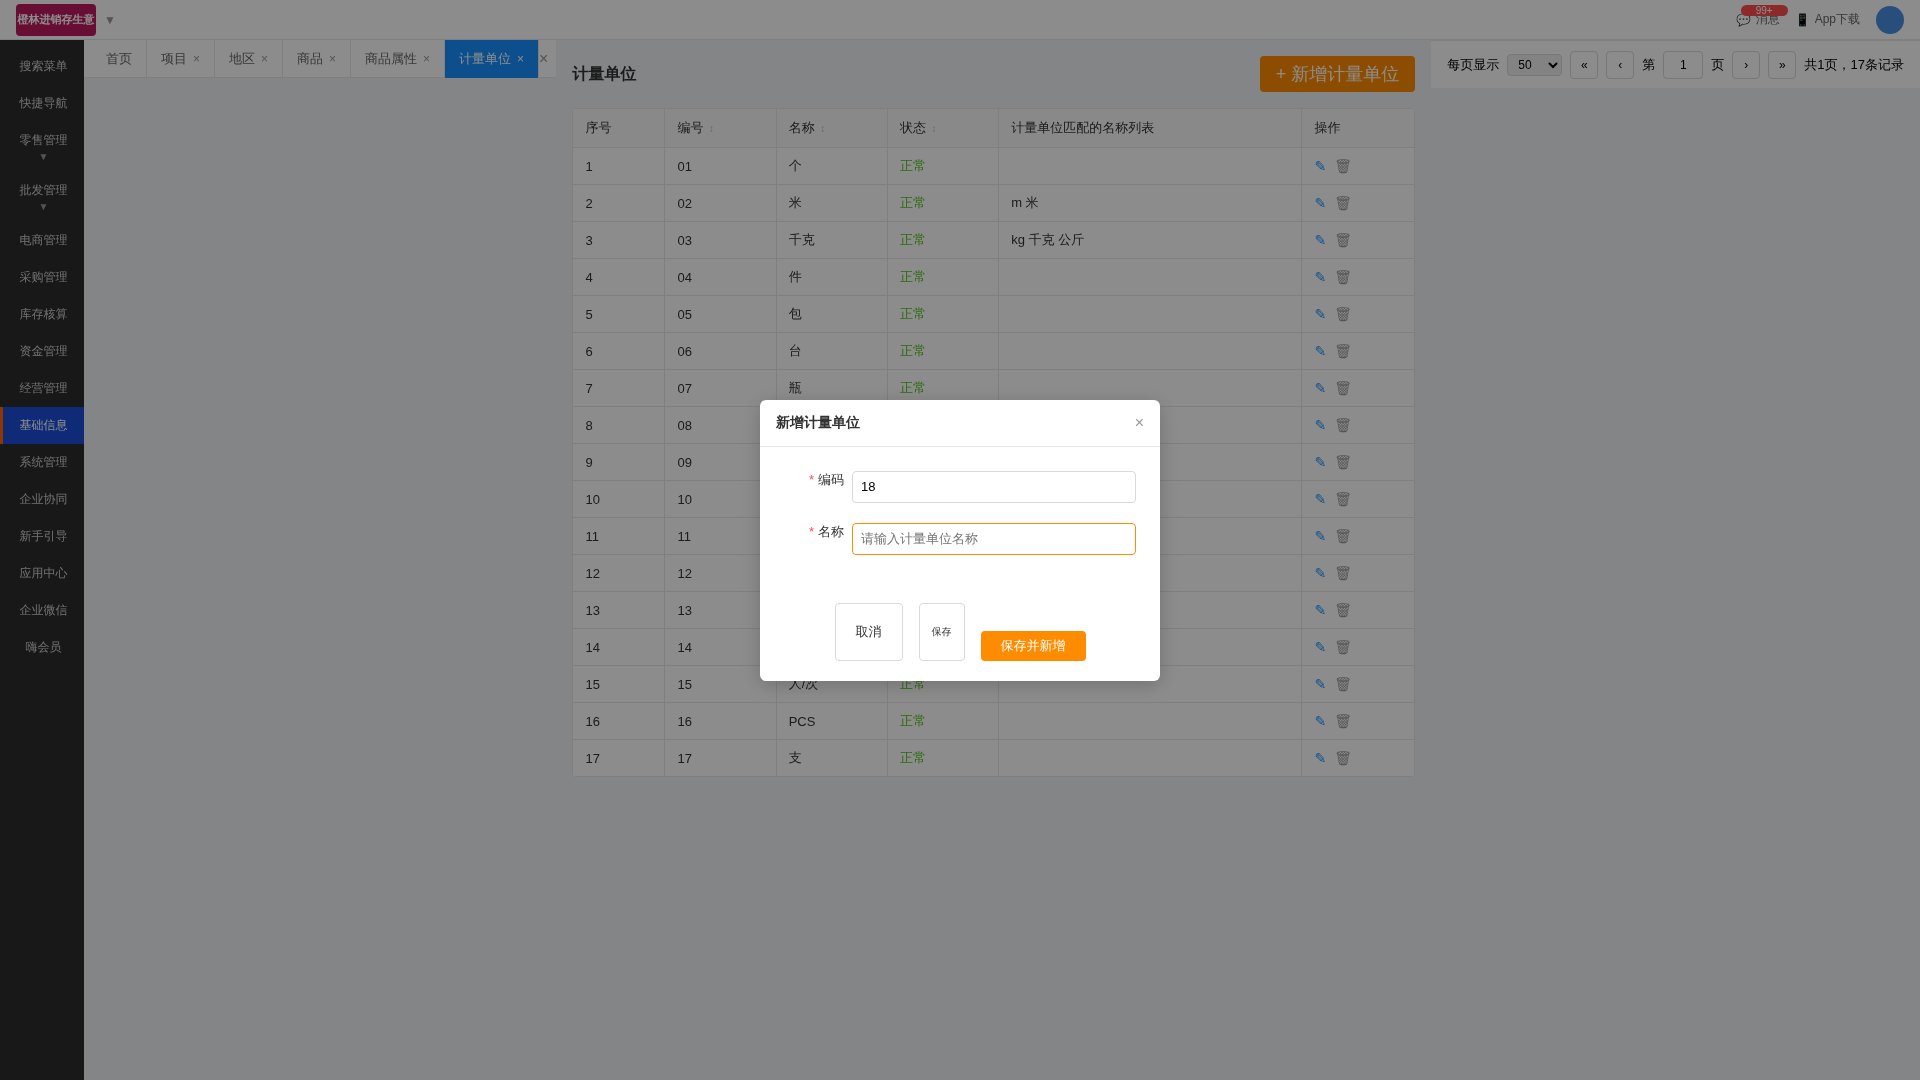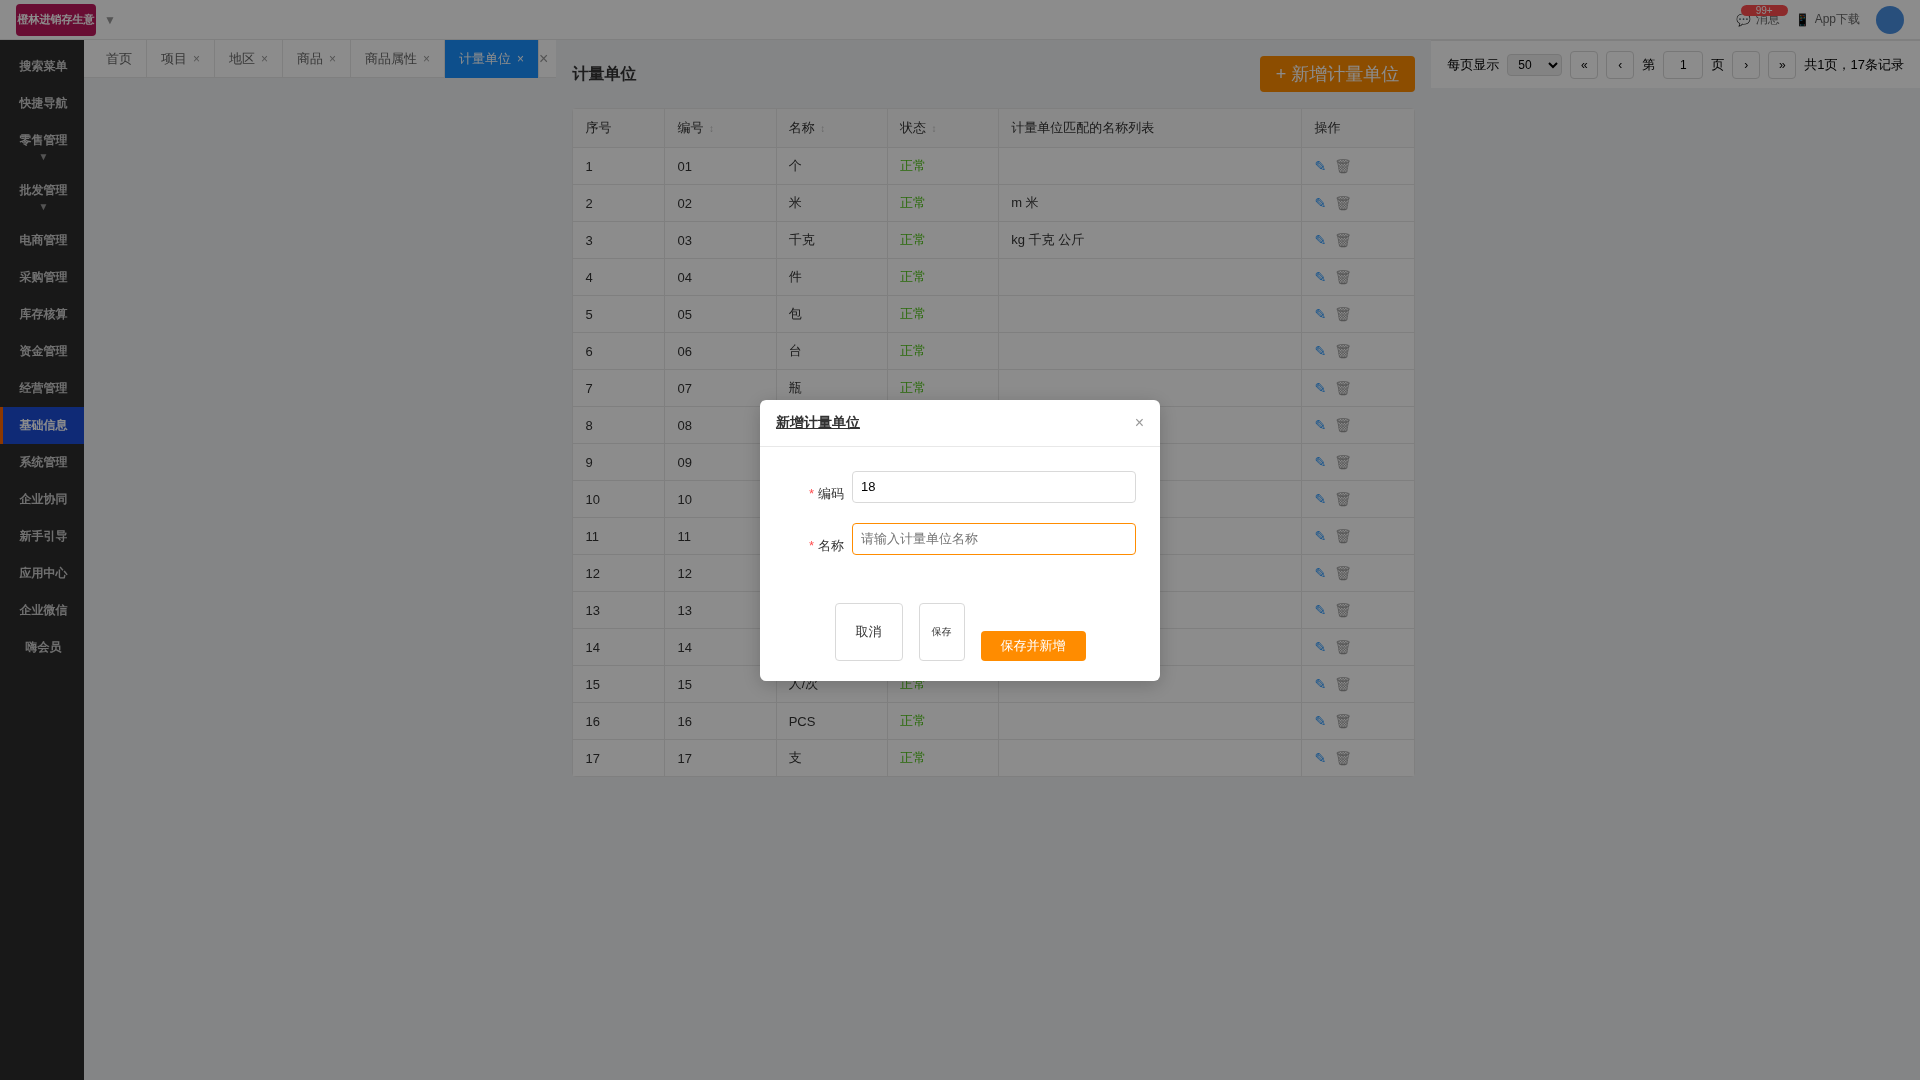"搜索菜单" .sidebar-item { font-weight: bold -> none }
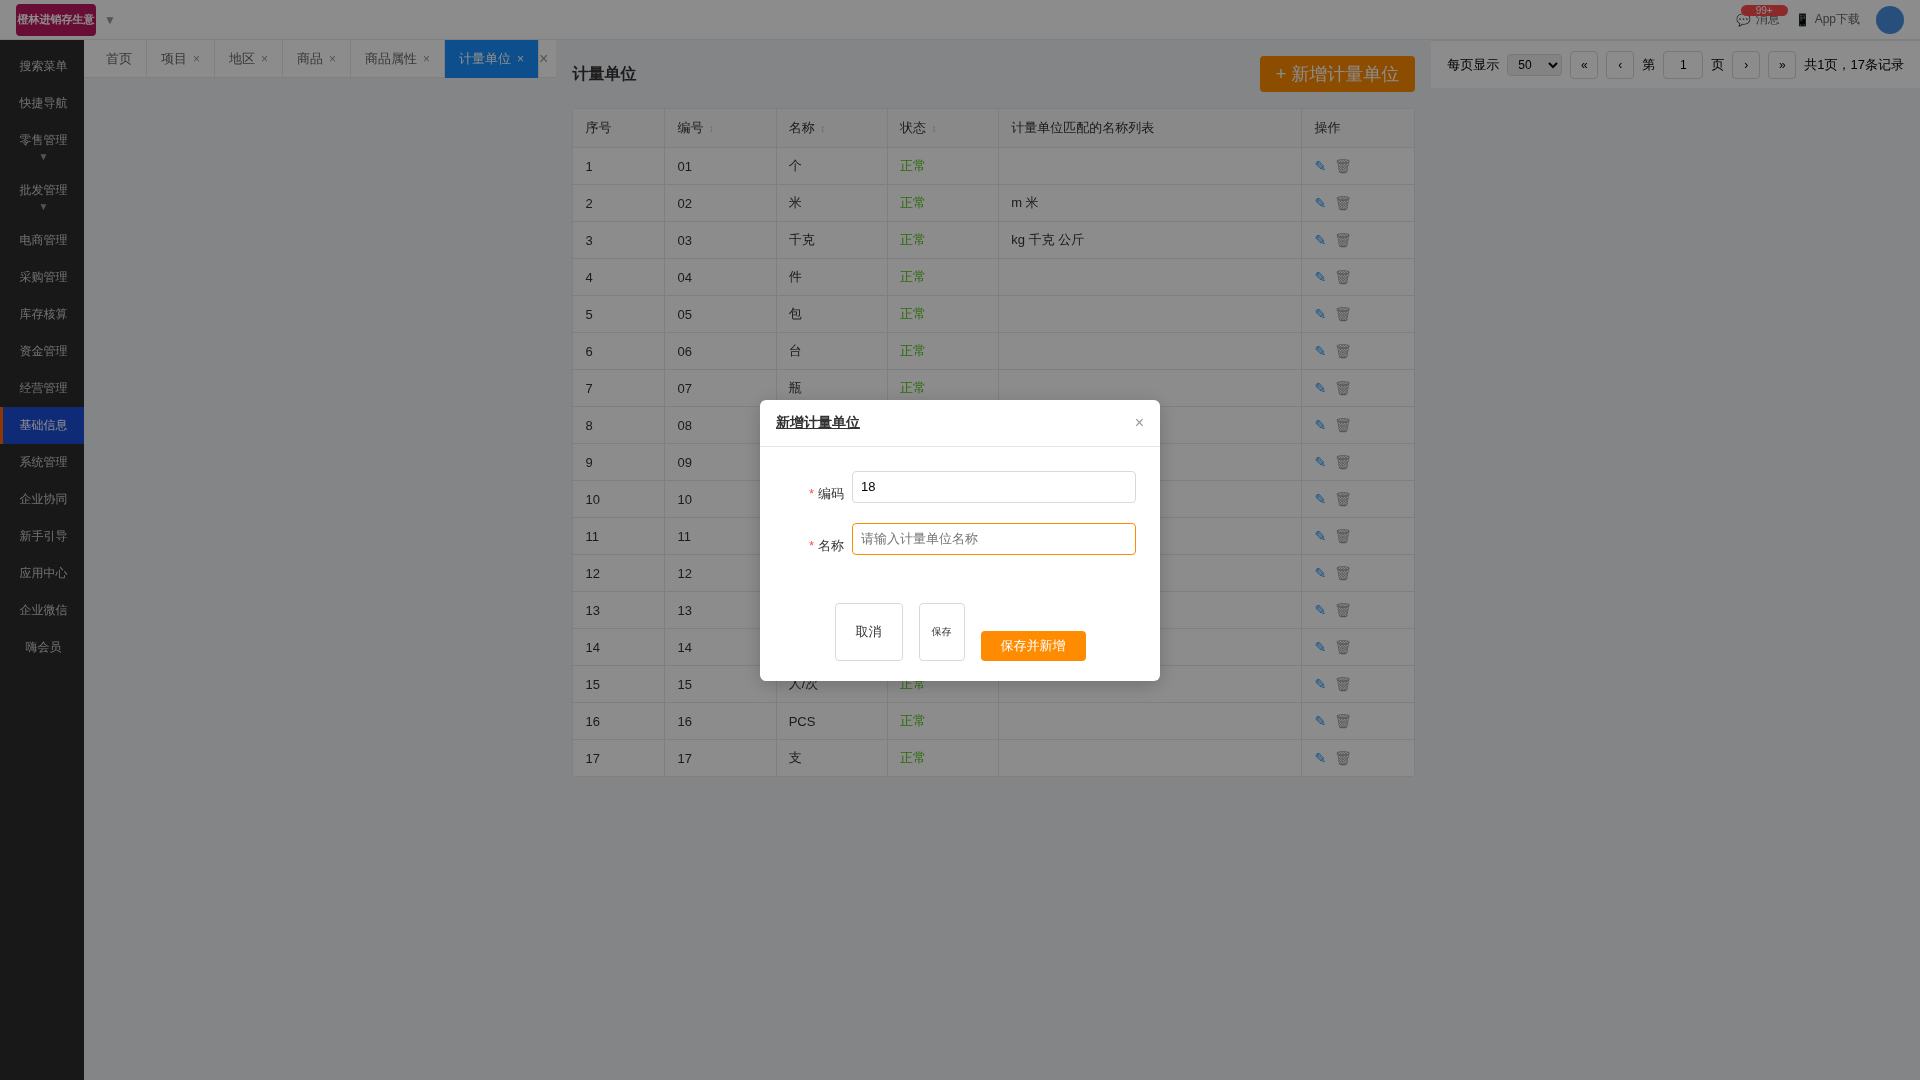"新增计量单位" .modal-title { text-decoration: underline -> none }
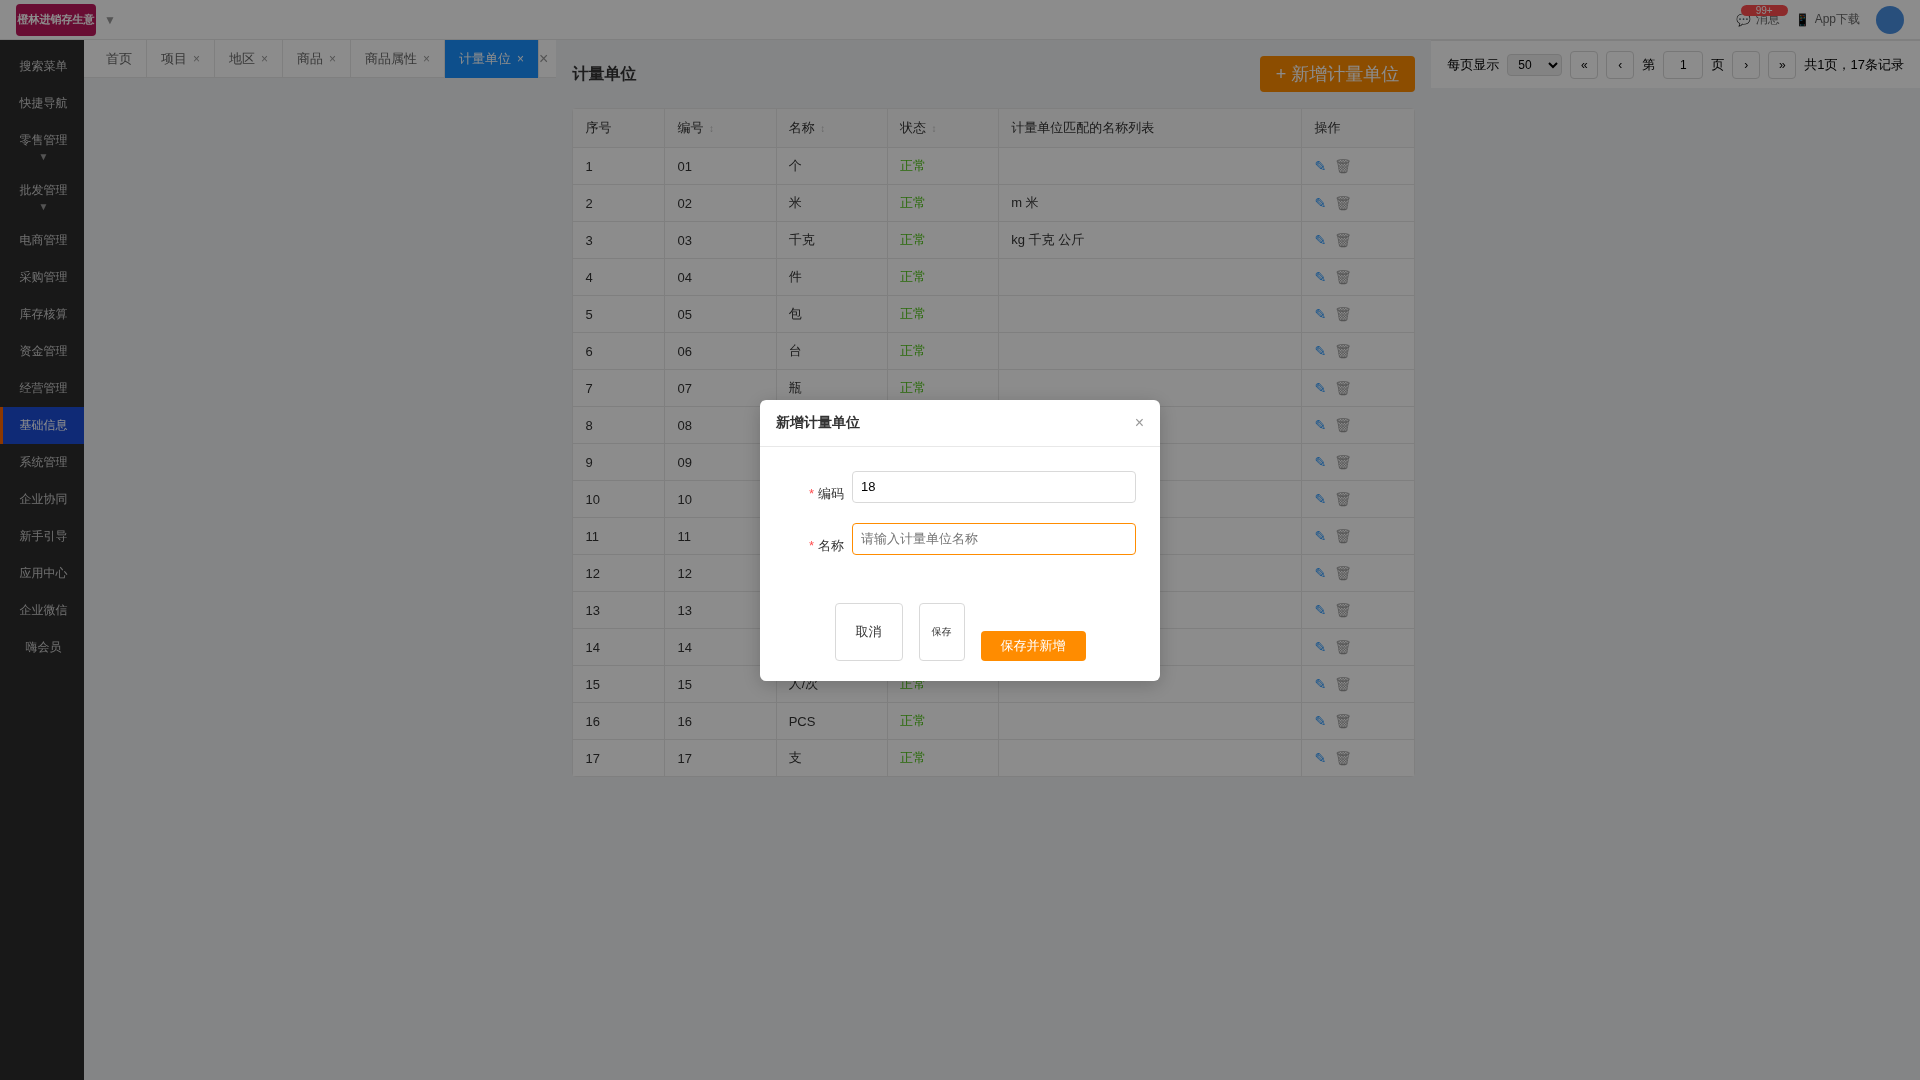"* 编码" .form-row { align-items: flex-end -> flex-start }
